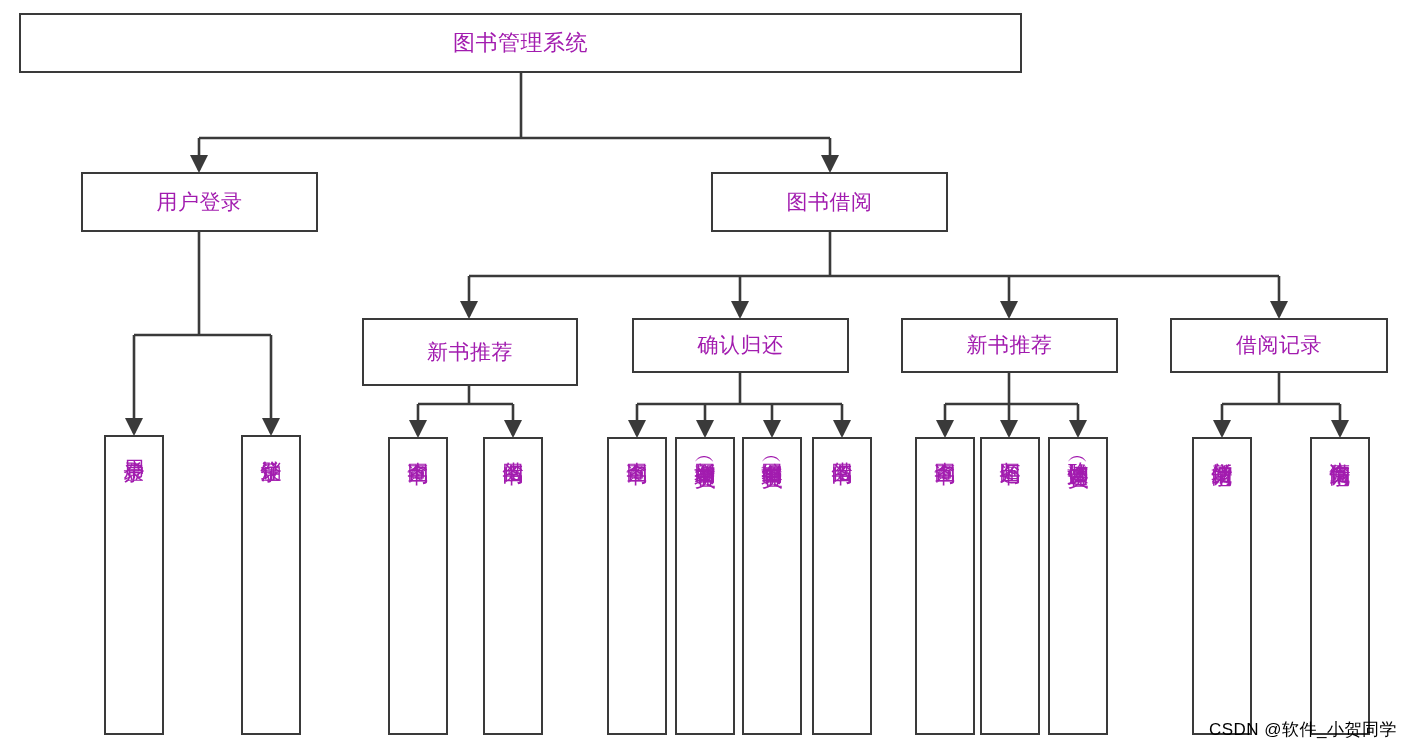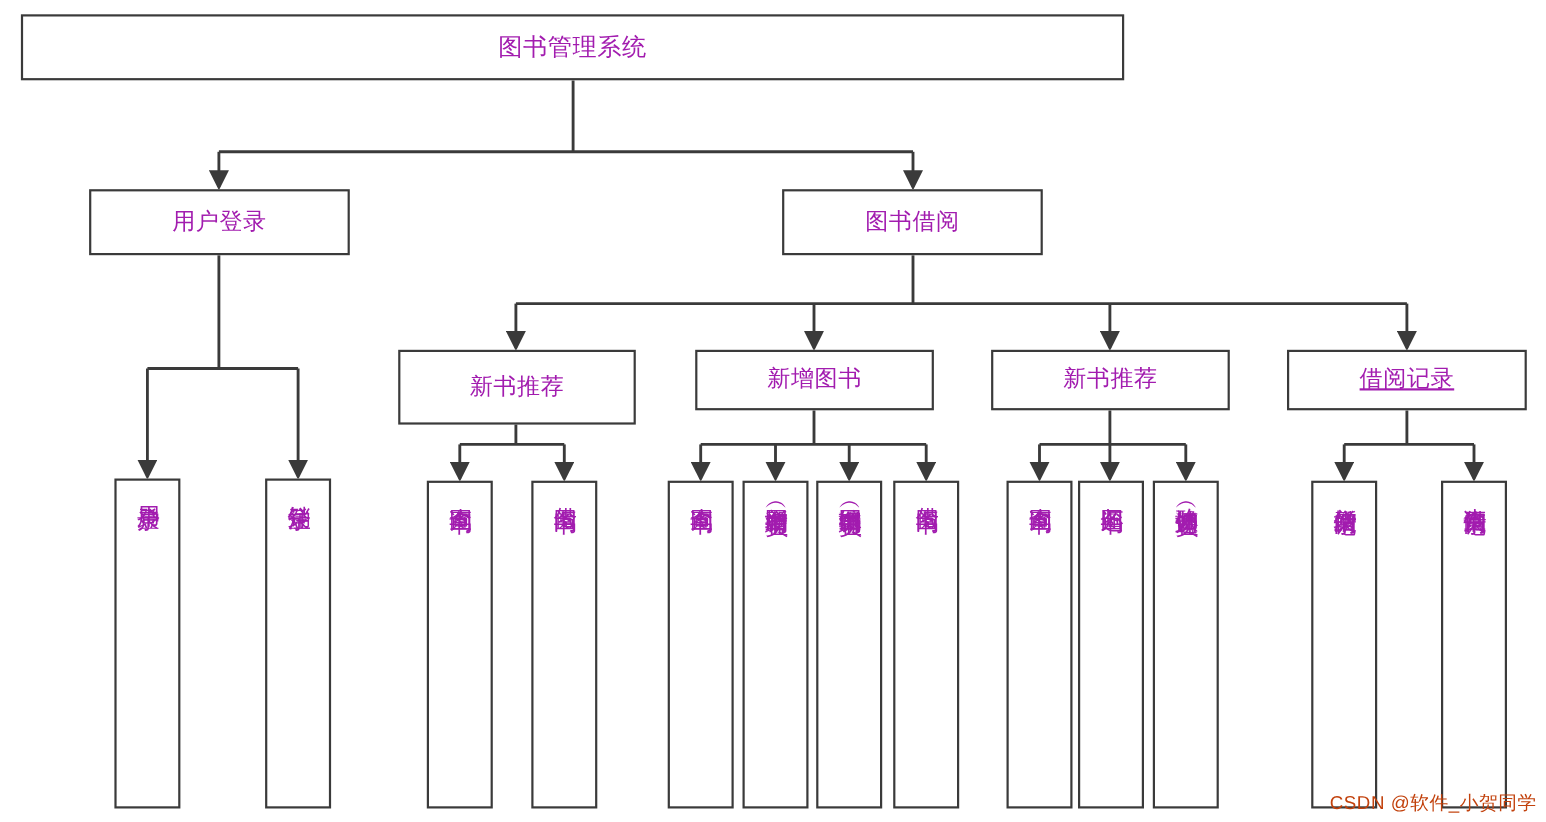"新增图书" span.label { text: 新增图书 -> 确认归还 }
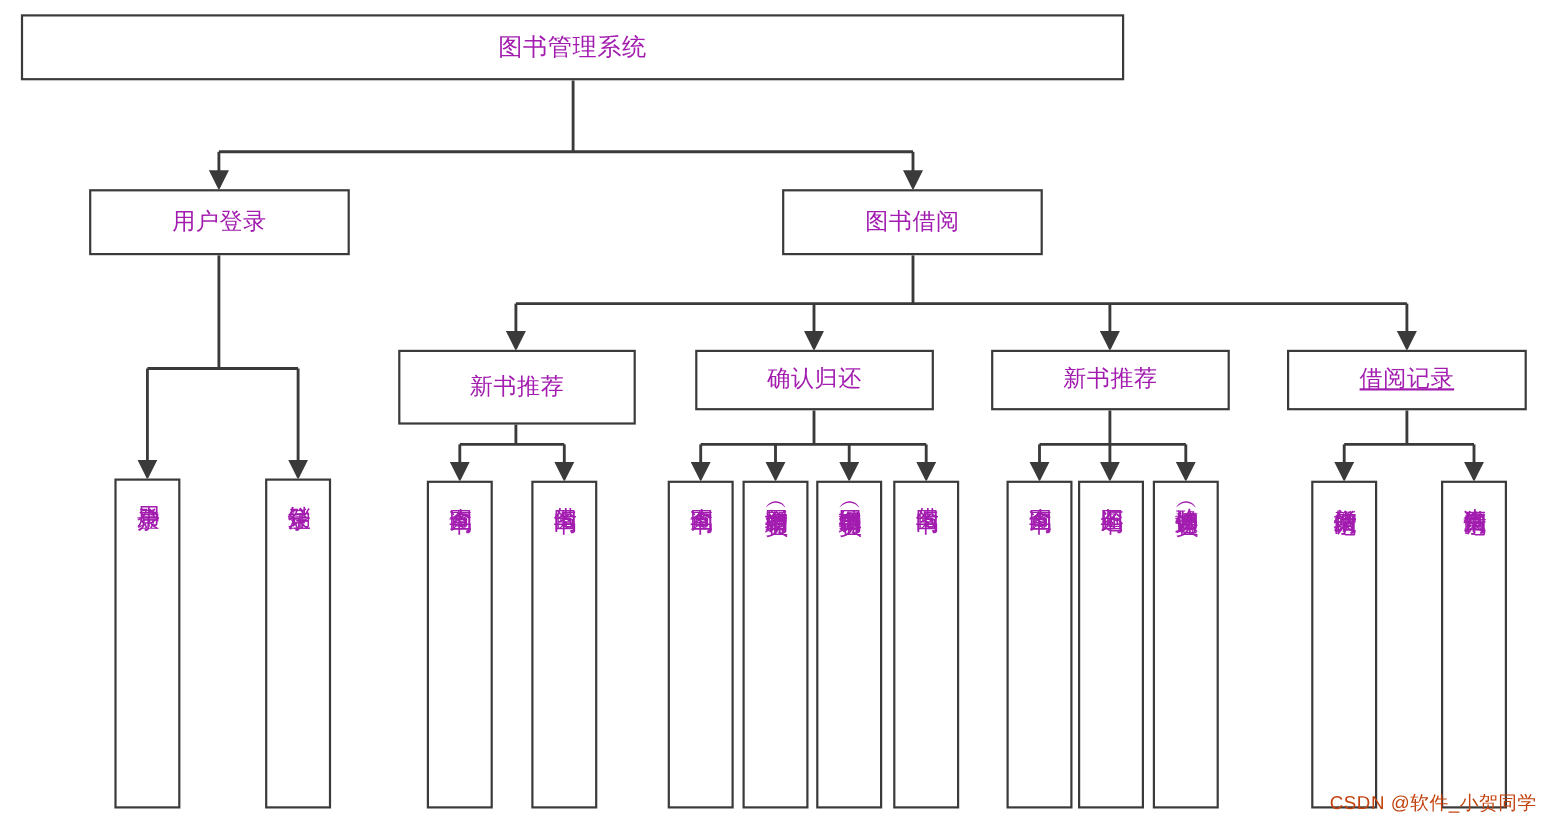"借阅记录" div.node { text-decoration: underline -> none }
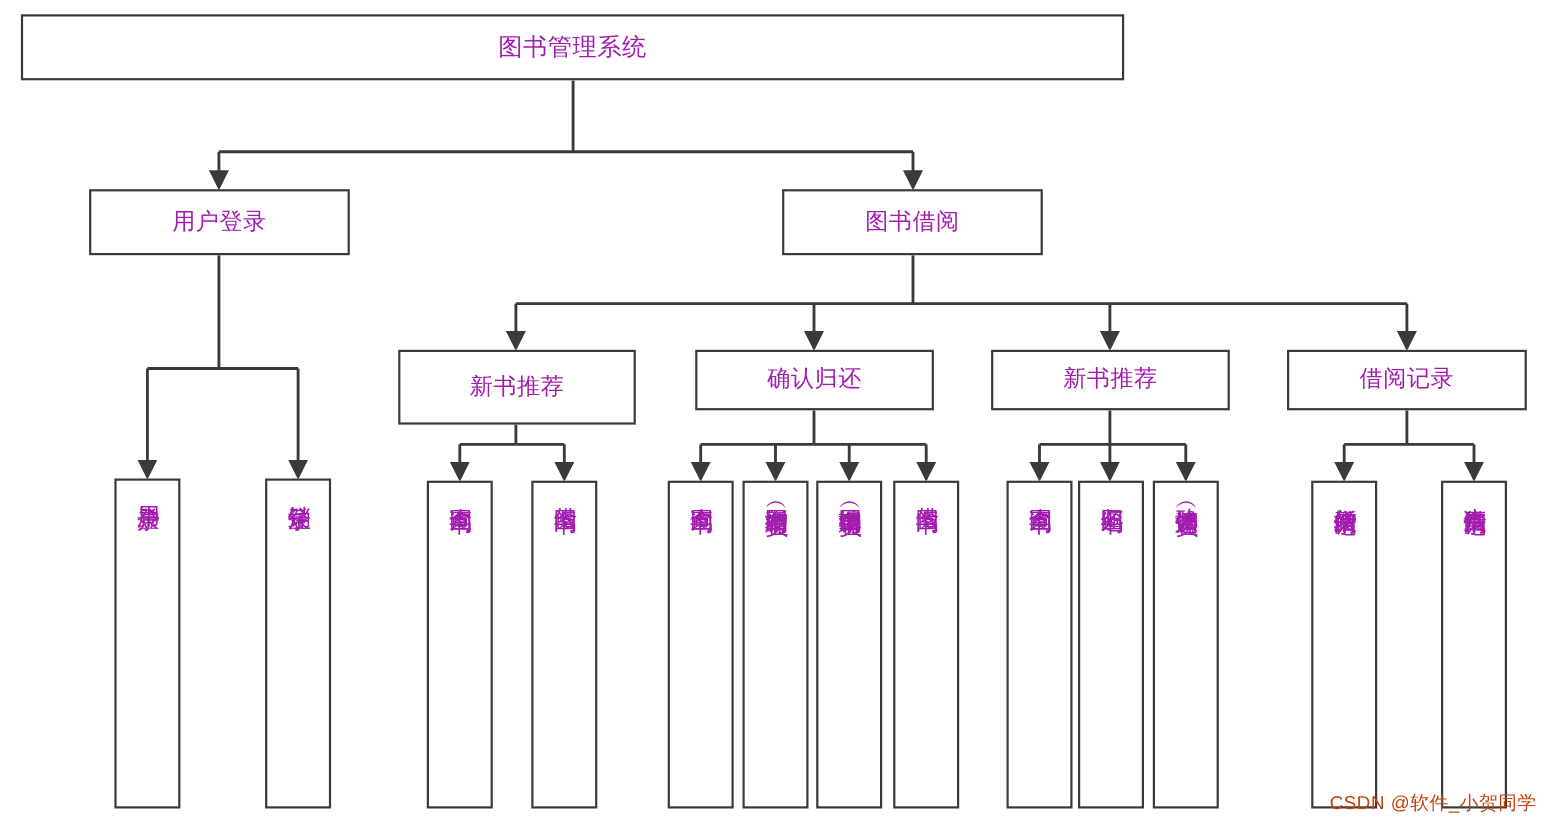"CSDN @软件_小贺同学" #watermark { color: #c2410c -> #000000 }
